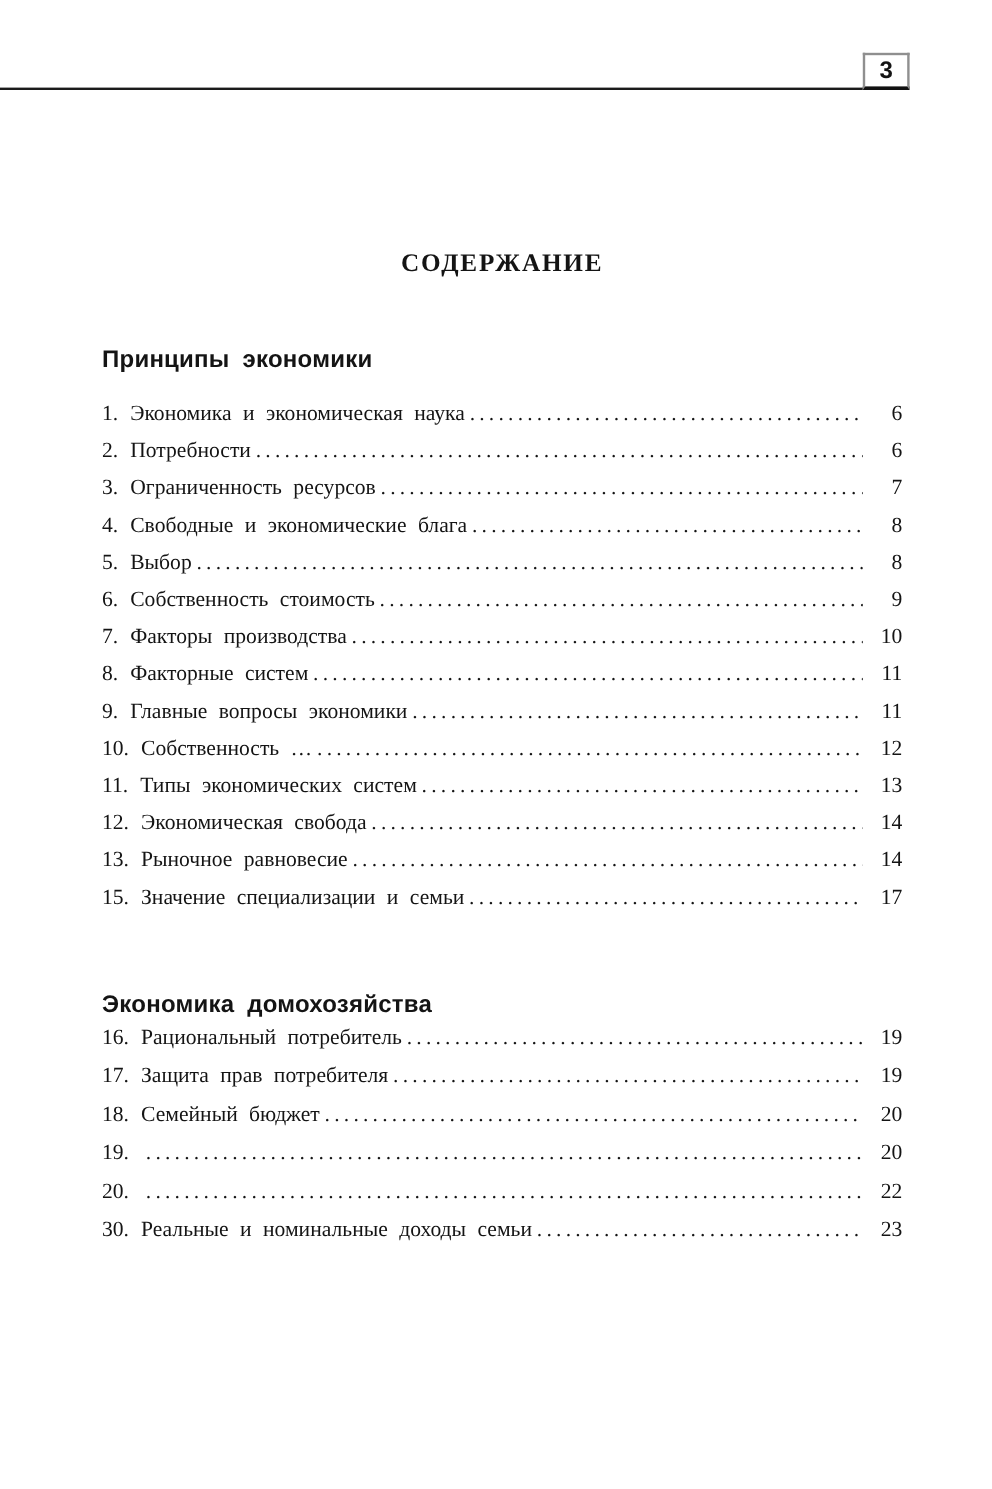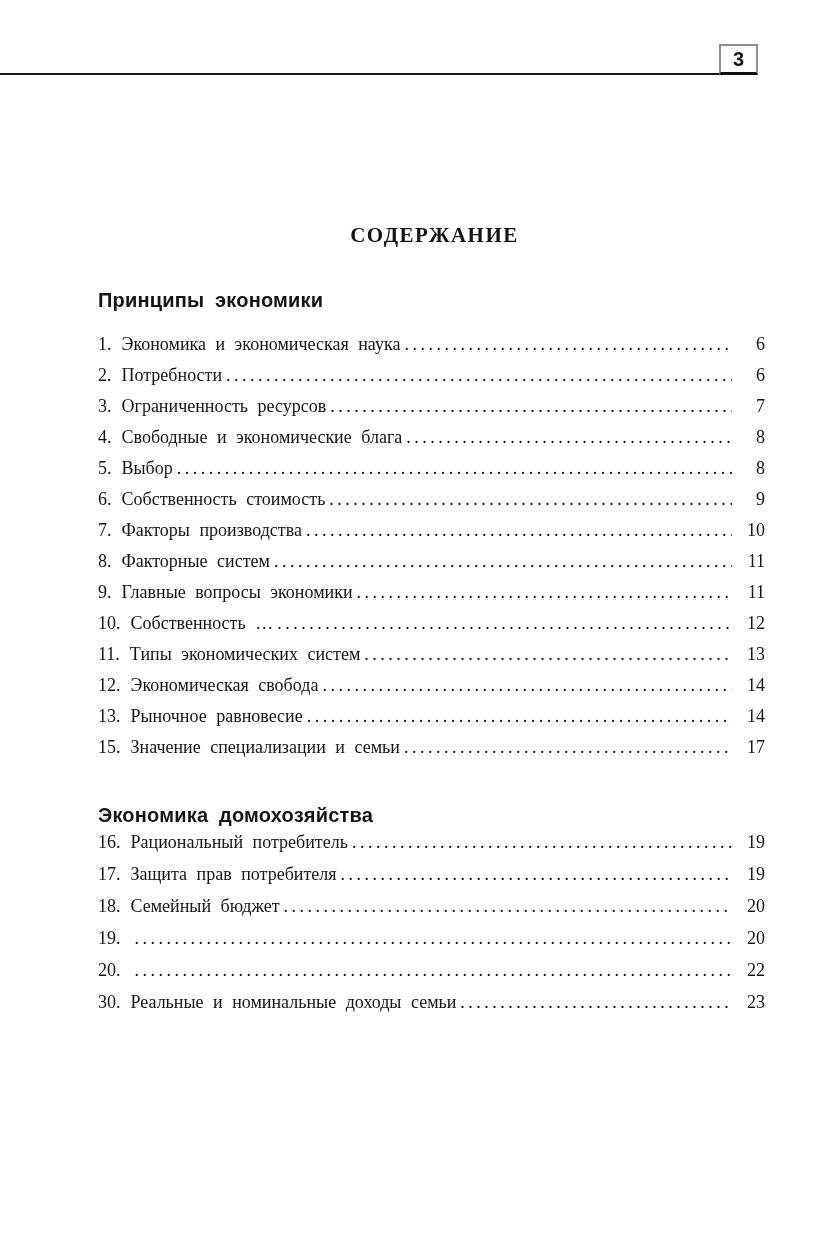"СОДЕРЖАНИЕ" .title { margin: 16px -> 0 }
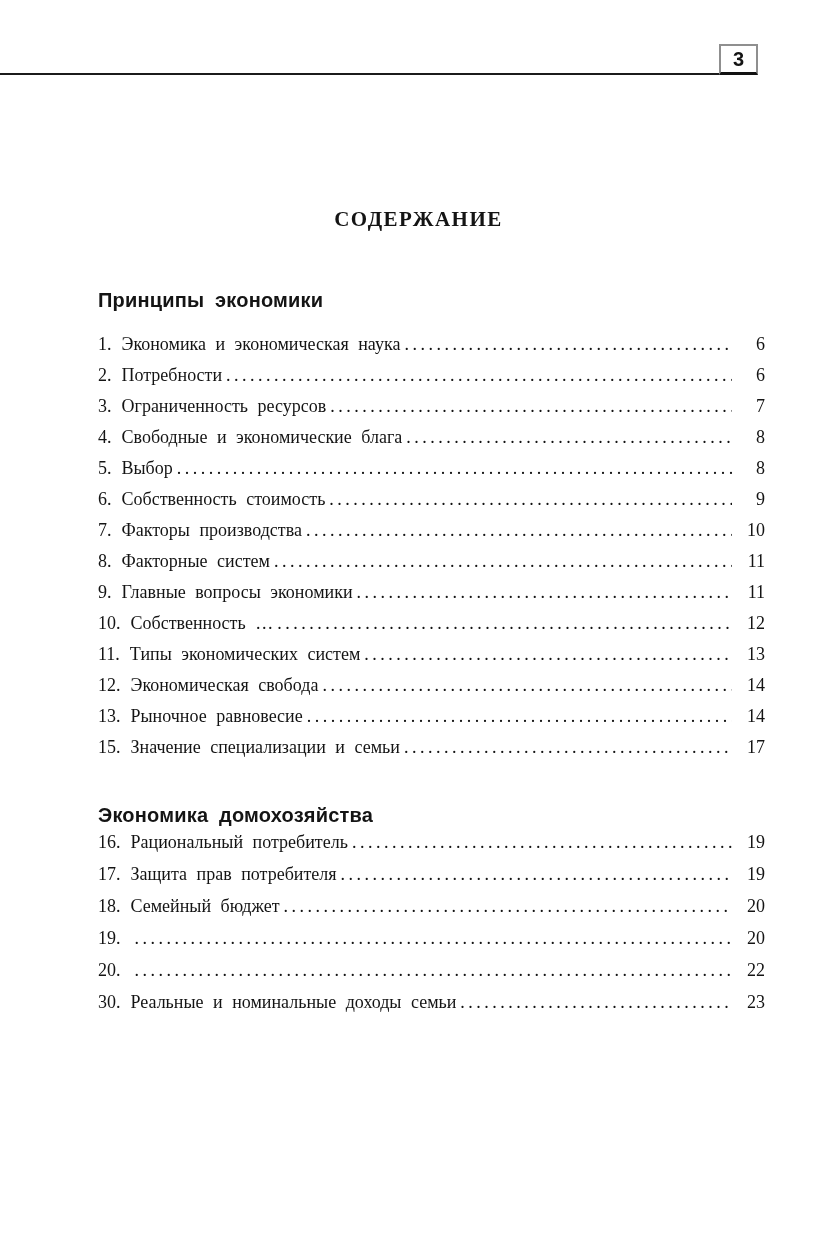"Принципы экономики" .sections { left: 98px -> 85px }
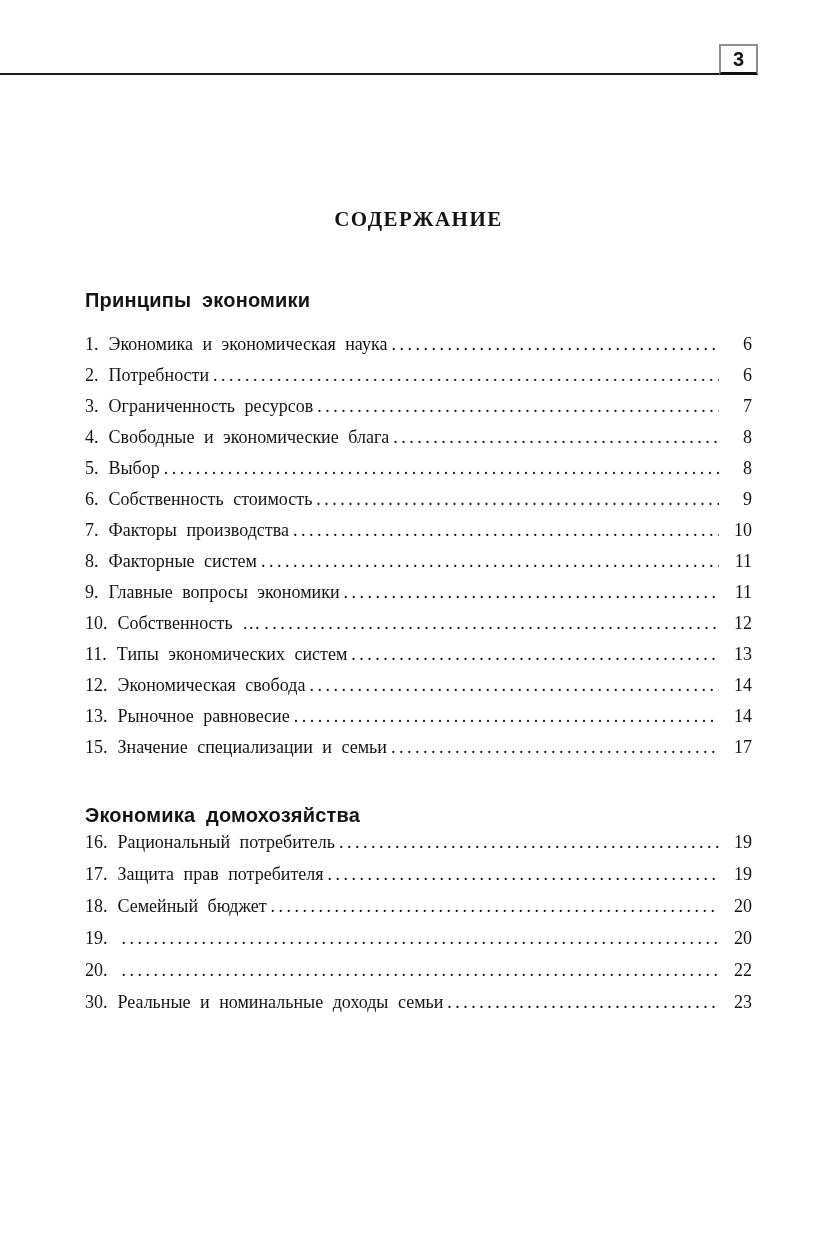"Экономика домохозяйства" .heading-2 { margin-top: 34px -> 56px }
